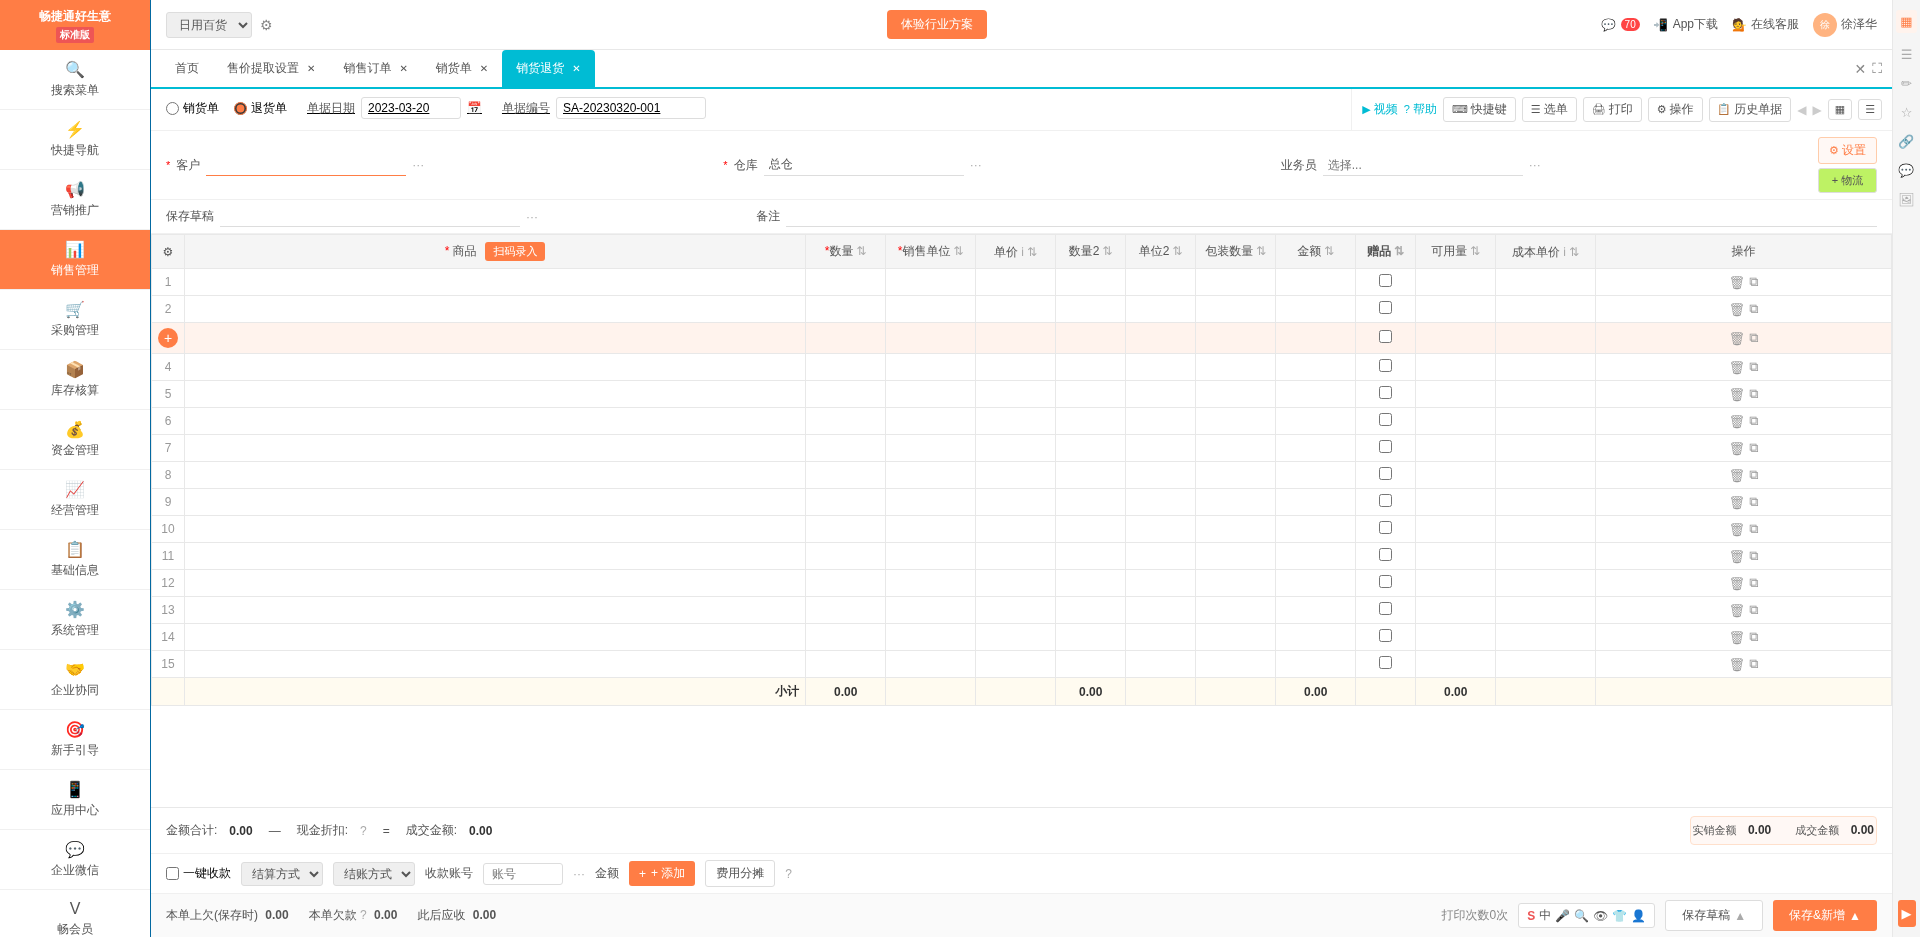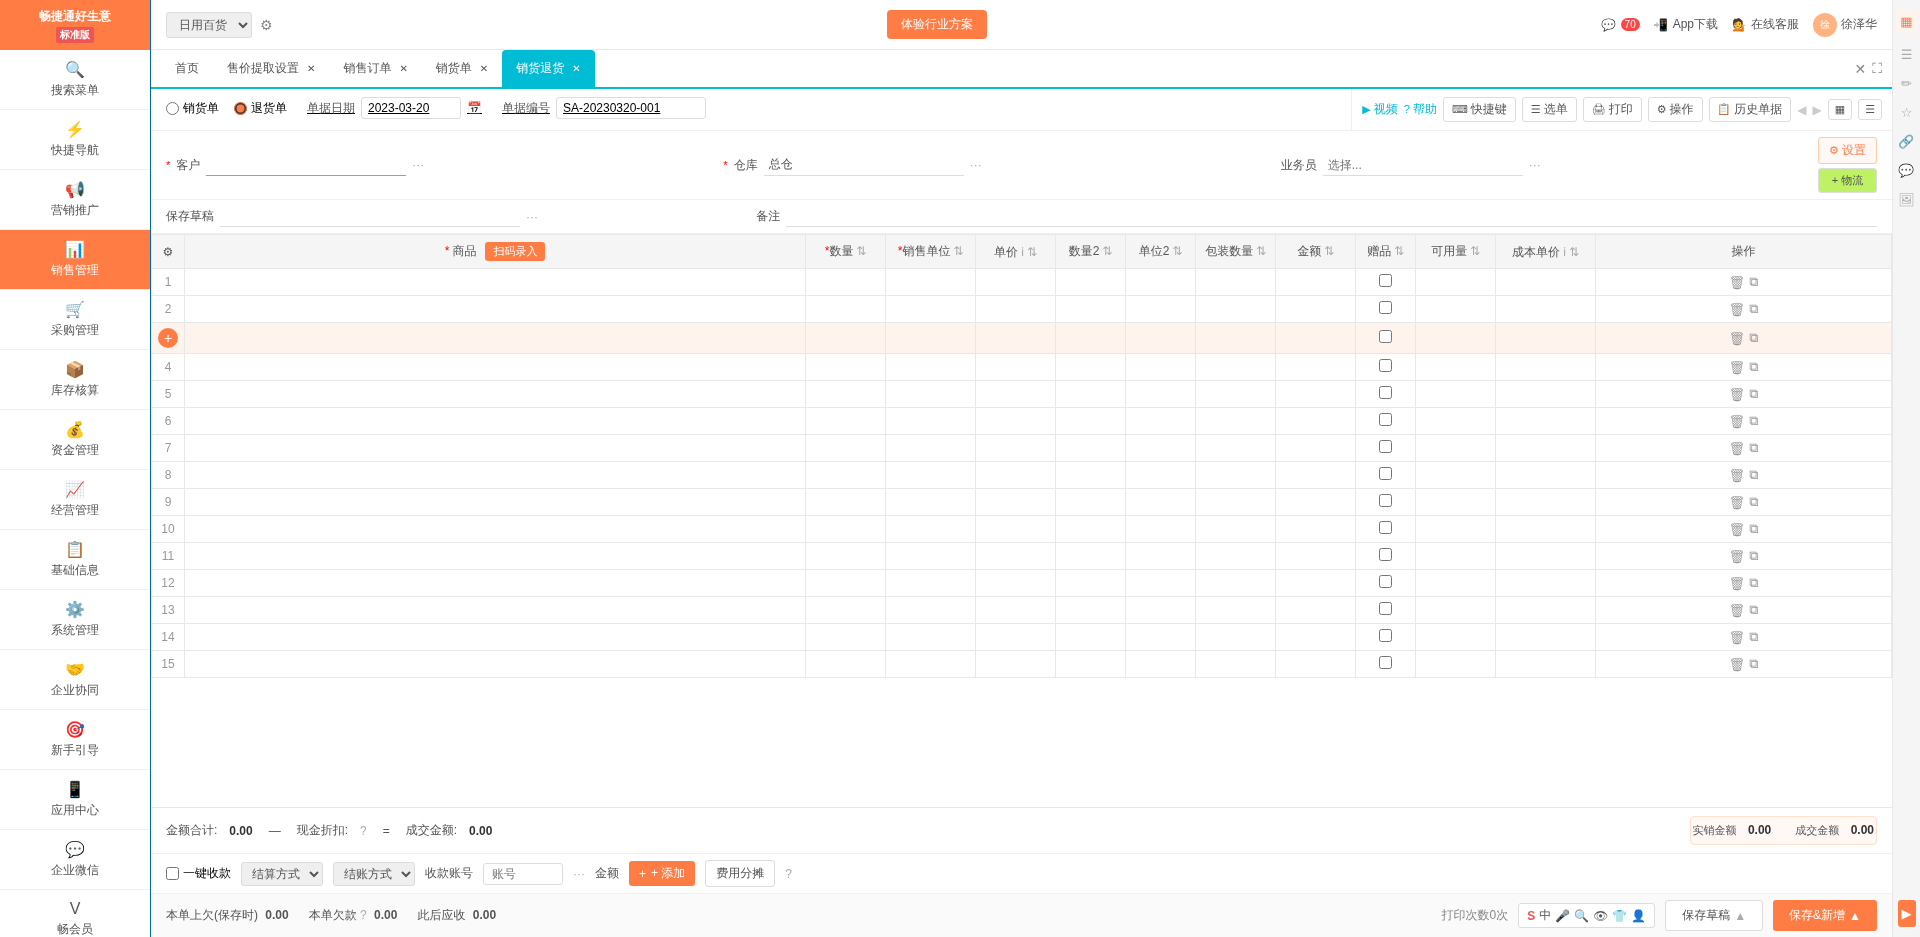"赠品 ⇅" th { font-weight: none -> bold }
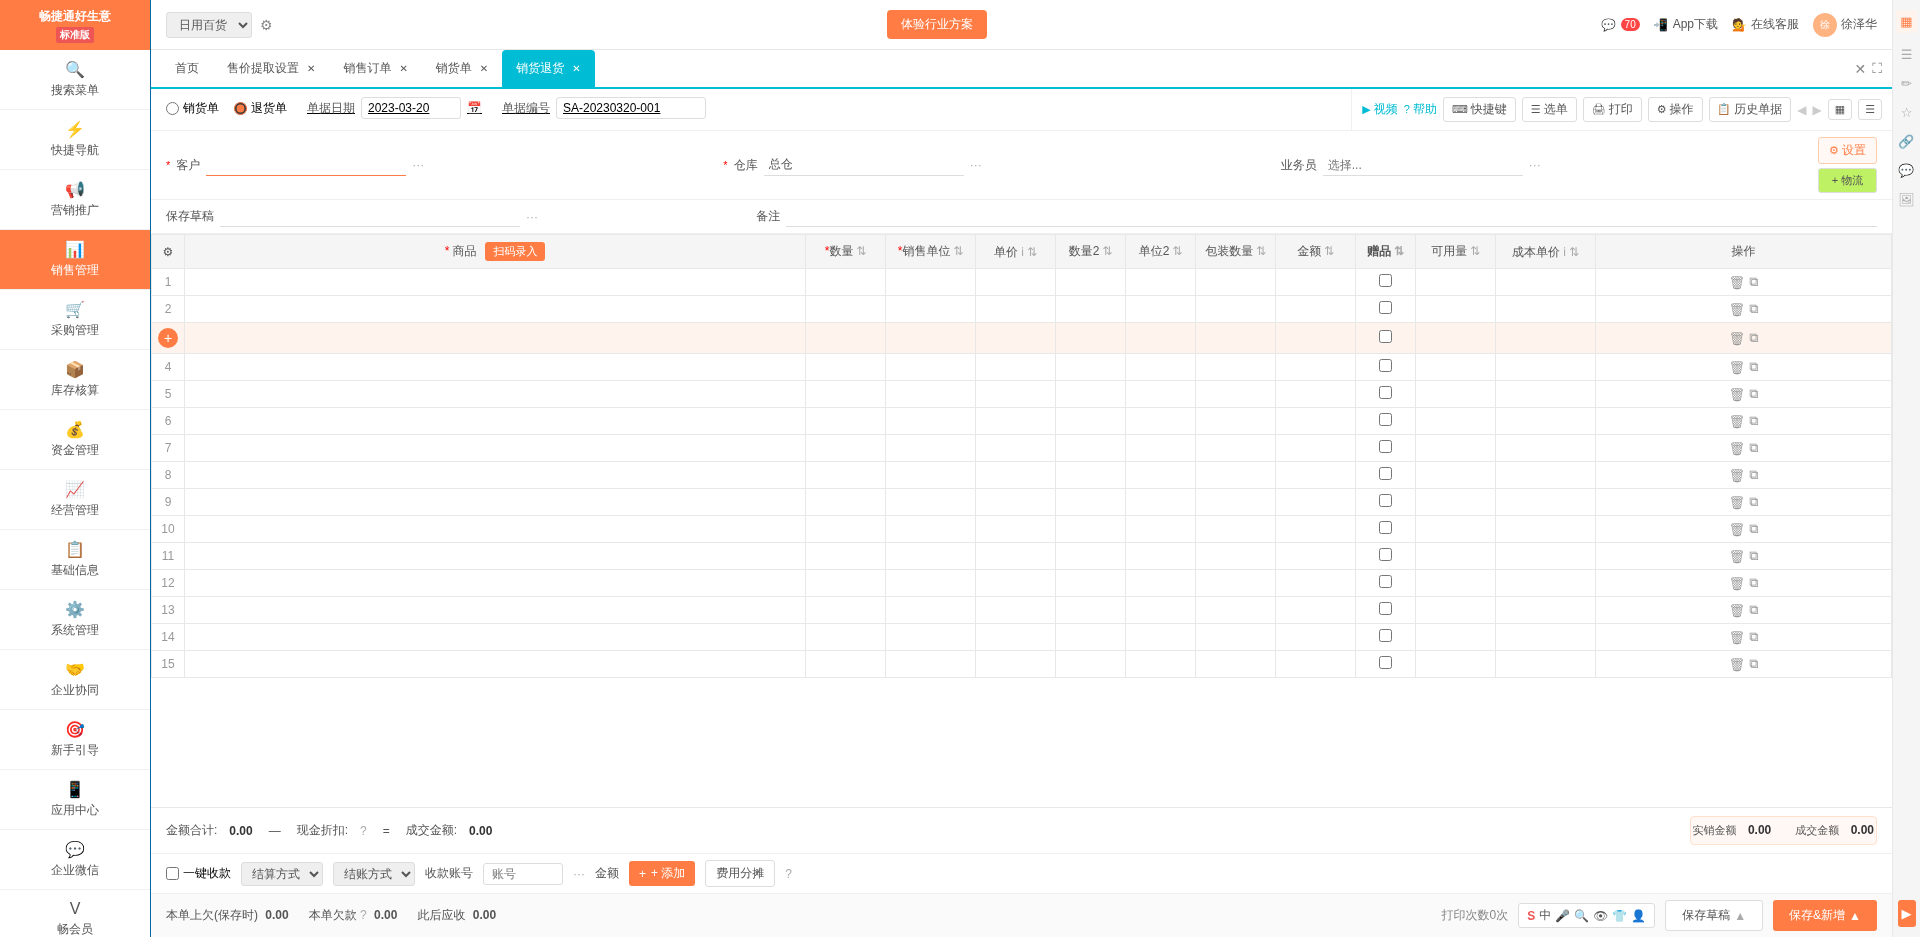"小计" tr.subtotal-row { html: none -> <tr> <td></td> <td><span>小计</span></td> <td><span>0.00</span></td> <td></td> <td></td> <td><span>0.00</span></td> <td></td> <td></td> <td><span>0.00</span></td> <td></td> <td><span>0.00</span></td> <td></td> <td></td> </tr> }
